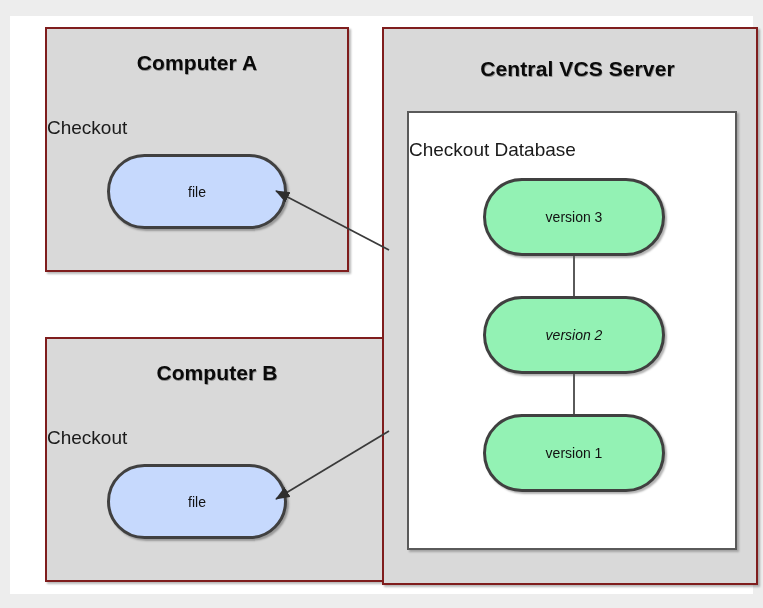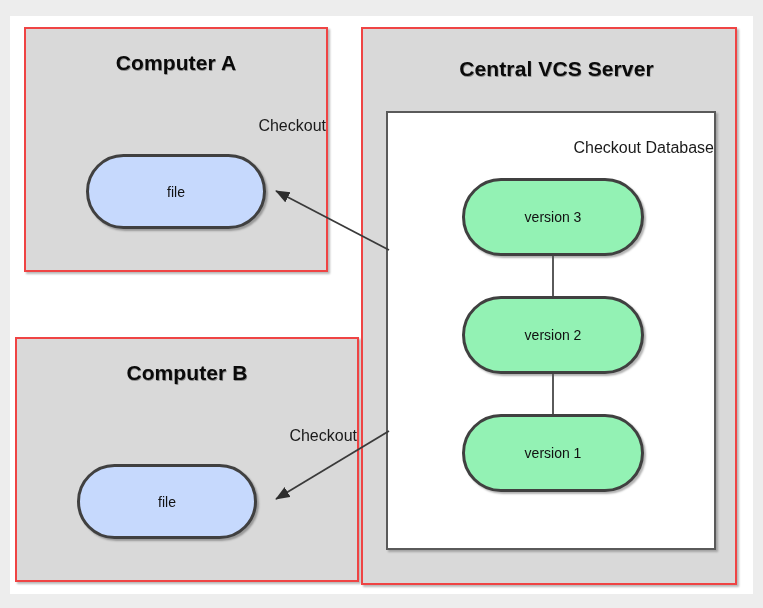"Computer A" .panel { border: 2px solid #ef4444 -> 2px solid #7f1d1d; margin-left: none -> 21px }
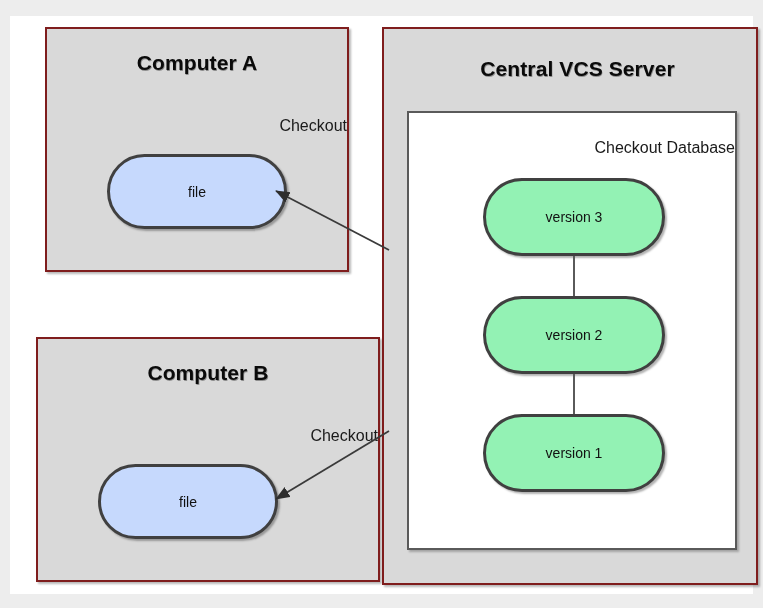"Checkout" .sub-label { font-size: 16px -> 19px; text-align: right -> left }
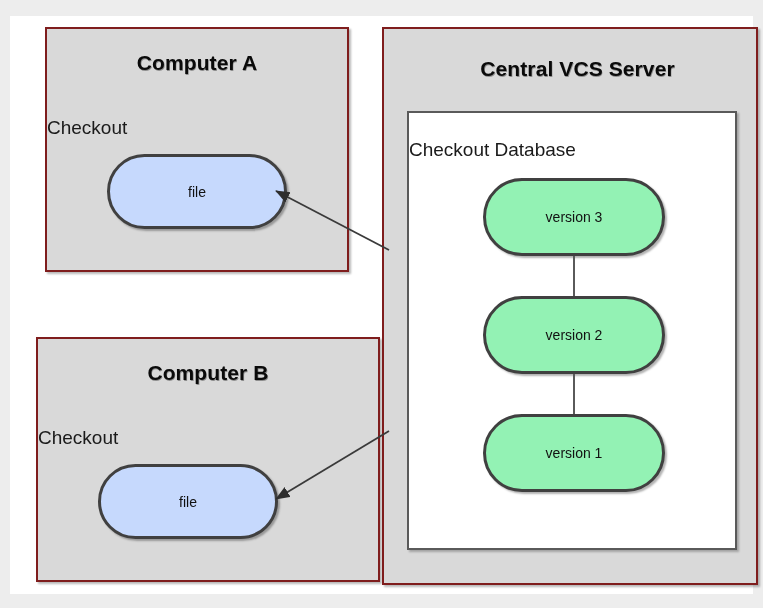"version 2" div.capsule { font-style: none -> italic }
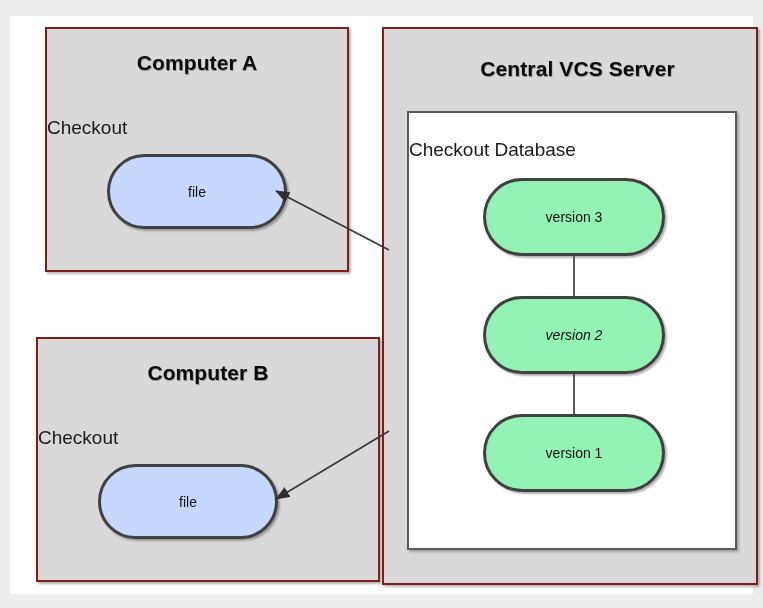"Computer B" div.panel { left: 15px -> 24px }
